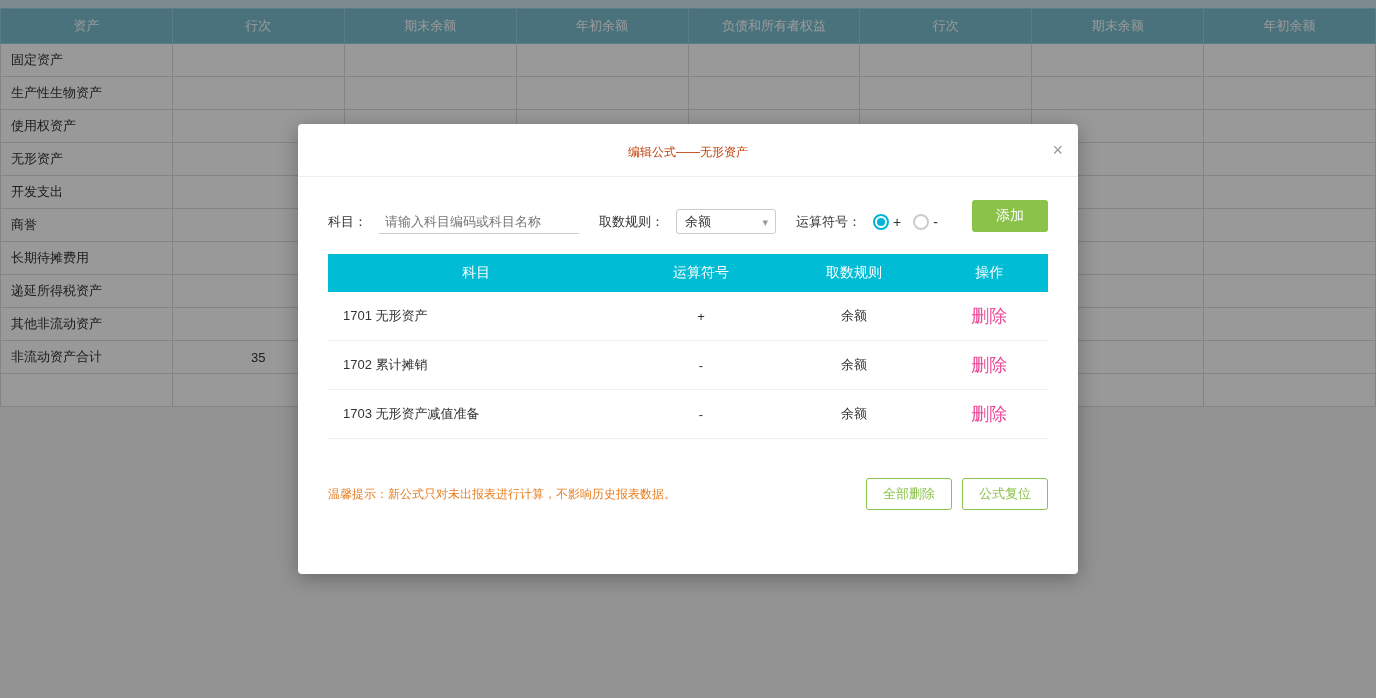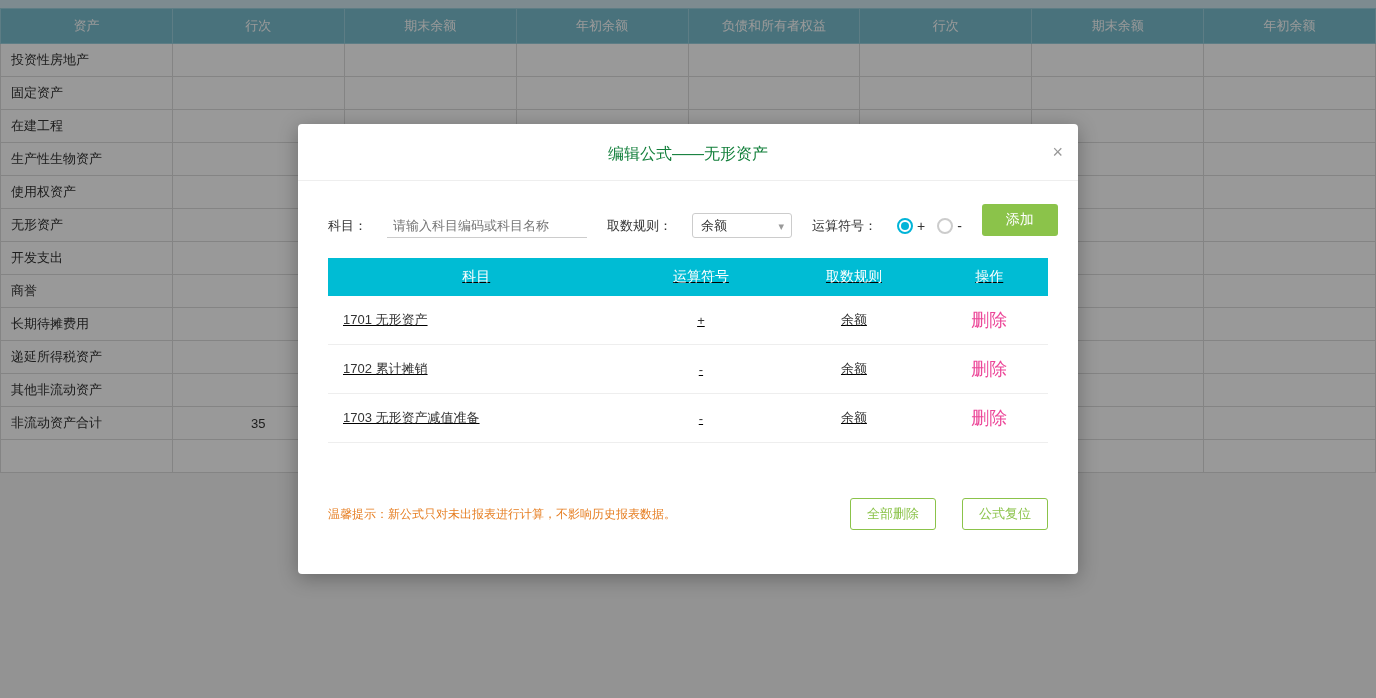"投资性房地产" tr { html: <tr> <td>投资性房地产</td> <td></td> <td></td> <td></td> <td></td> <td></td> <td></td> <td></td> </tr> -> none }
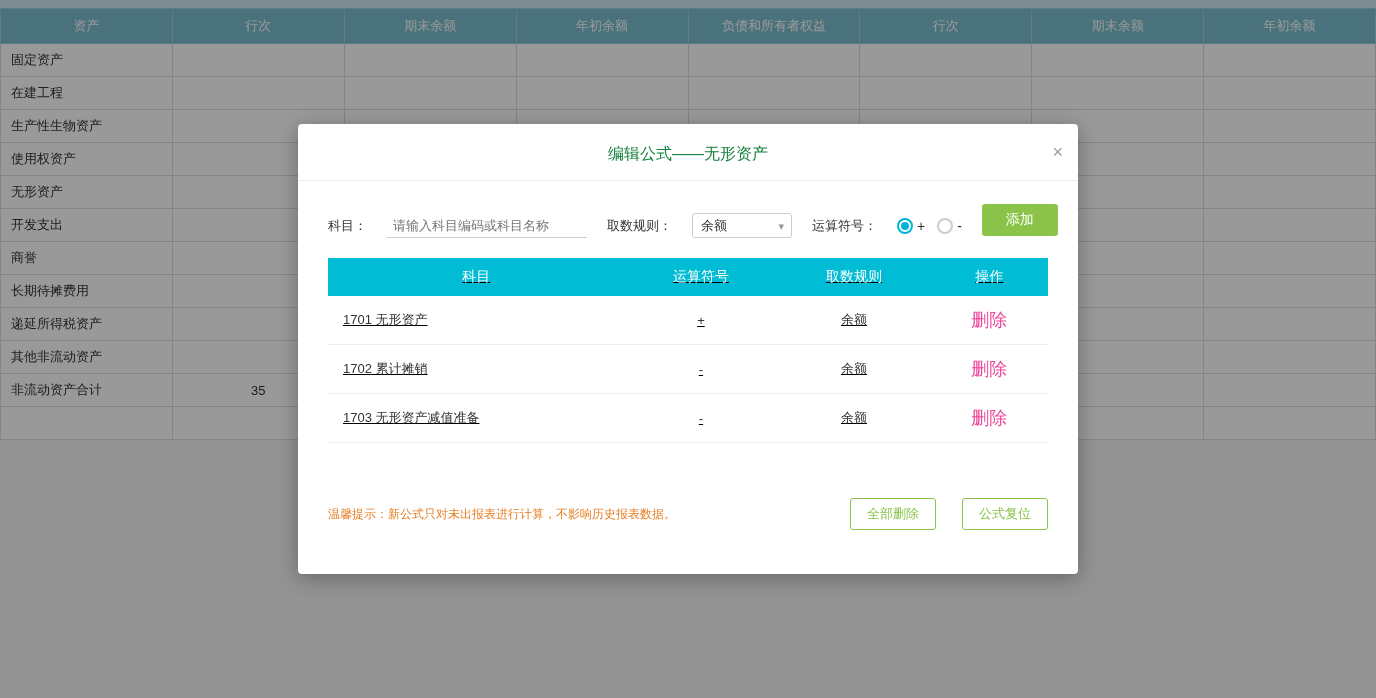"在建工程" tr { html: <tr> <td>在建工程</td> <td></td> <td></td> <td></td> <td></td> <td></td> <td></td> <td></td> </tr> -> none }
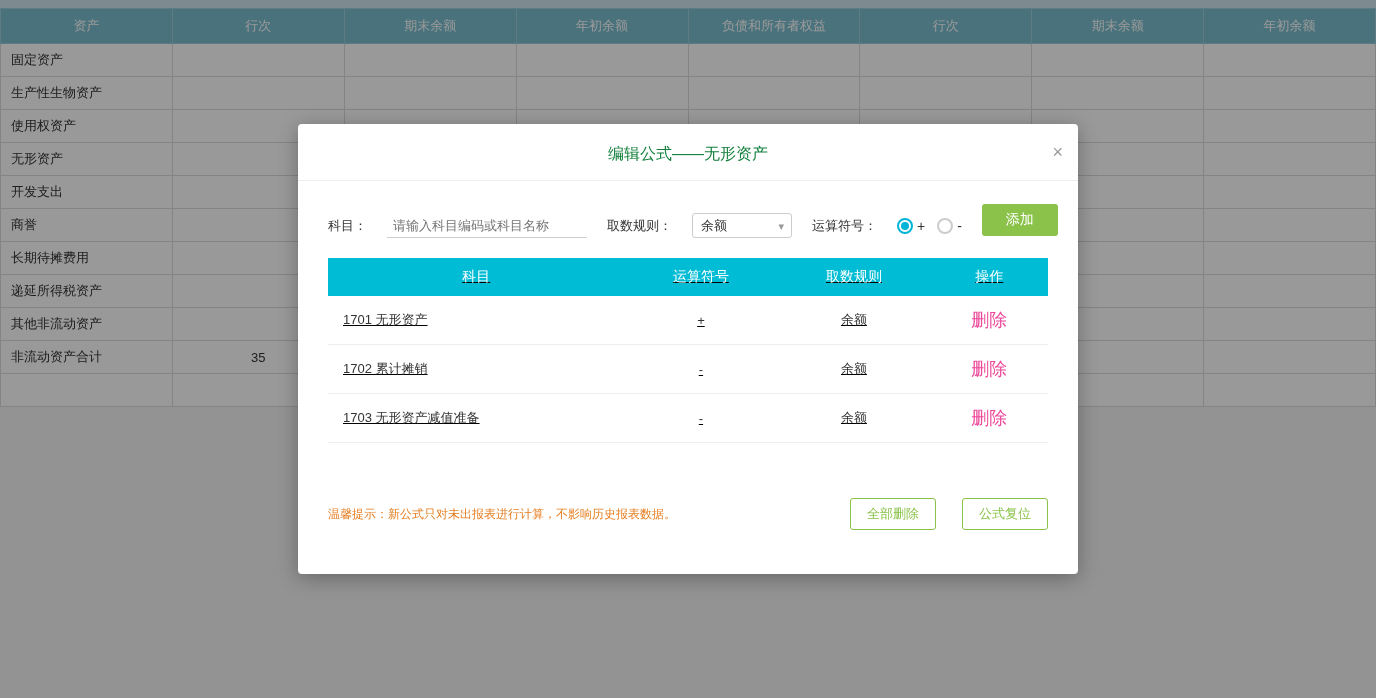"编辑公式——无形资产" .modal-title { color: #15803d -> #c2410c; font-size: 16px -> 12px }
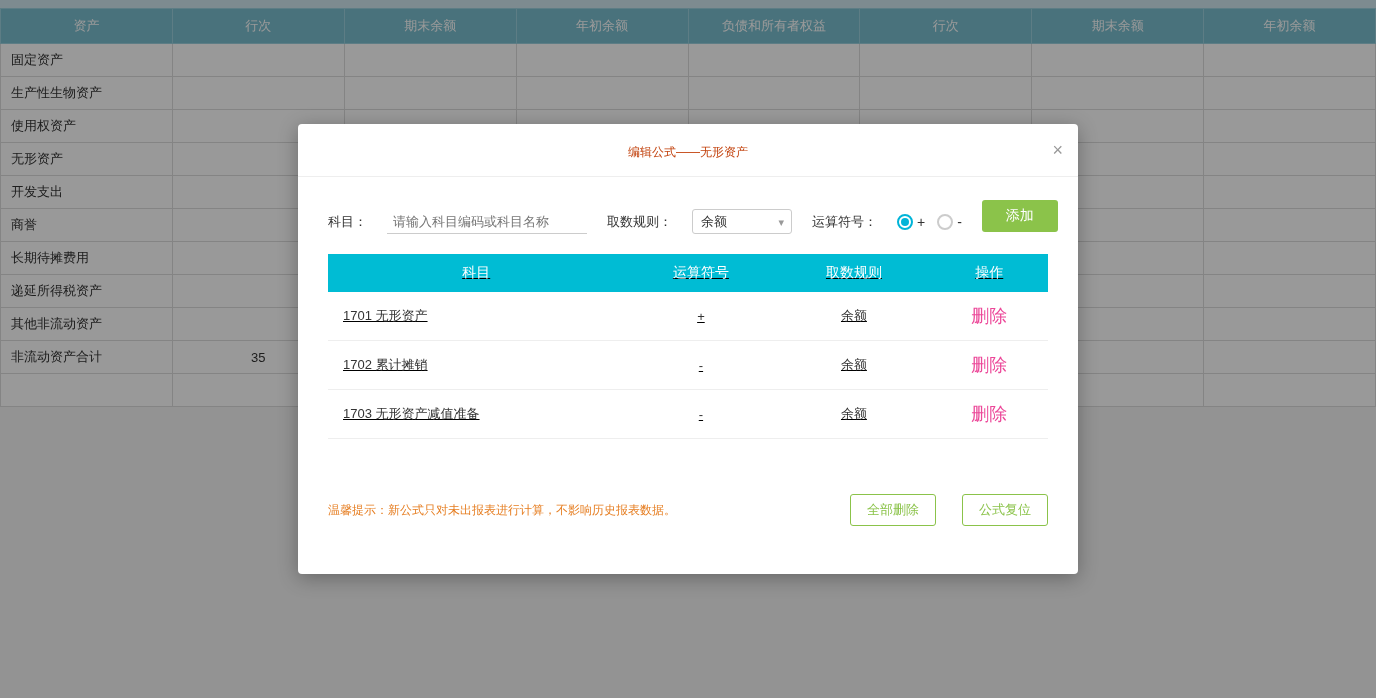"科目：" .form-group { gap: 20px -> 12px }
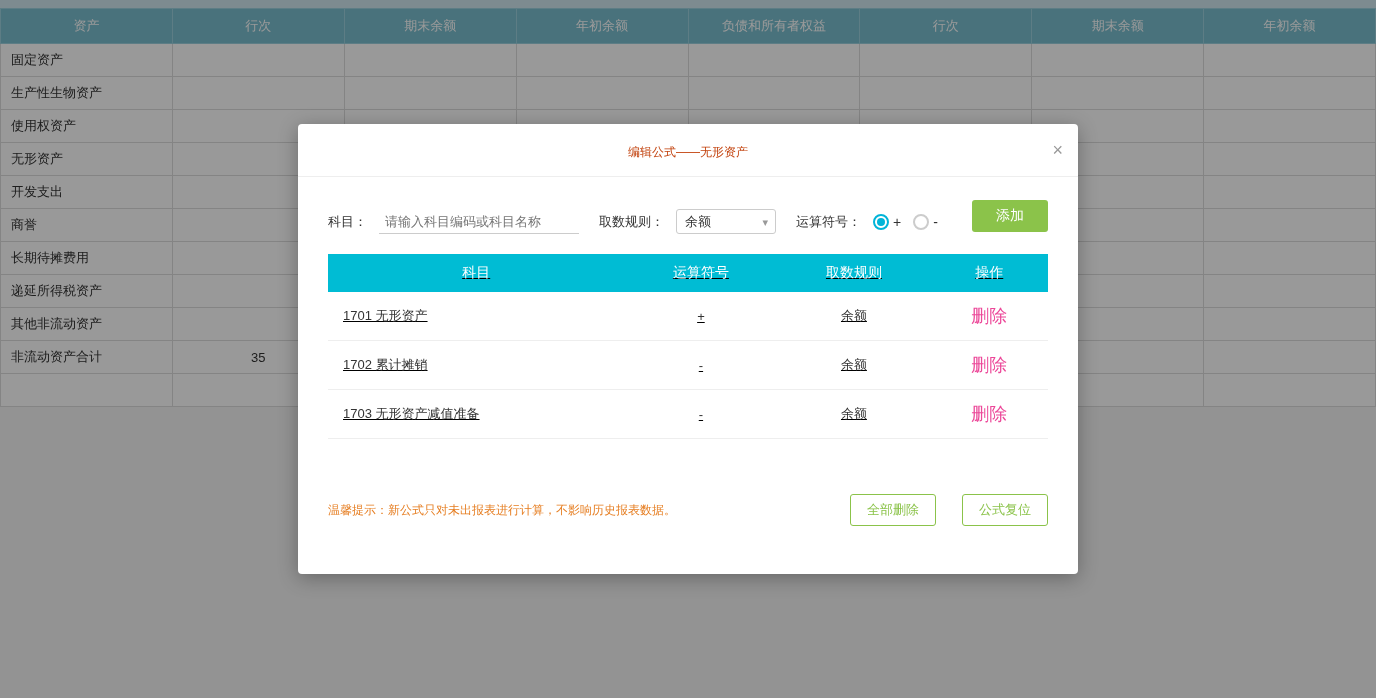"科目" .data-table { margin-bottom: 20px -> 4px; text-decoration: underline -> none }
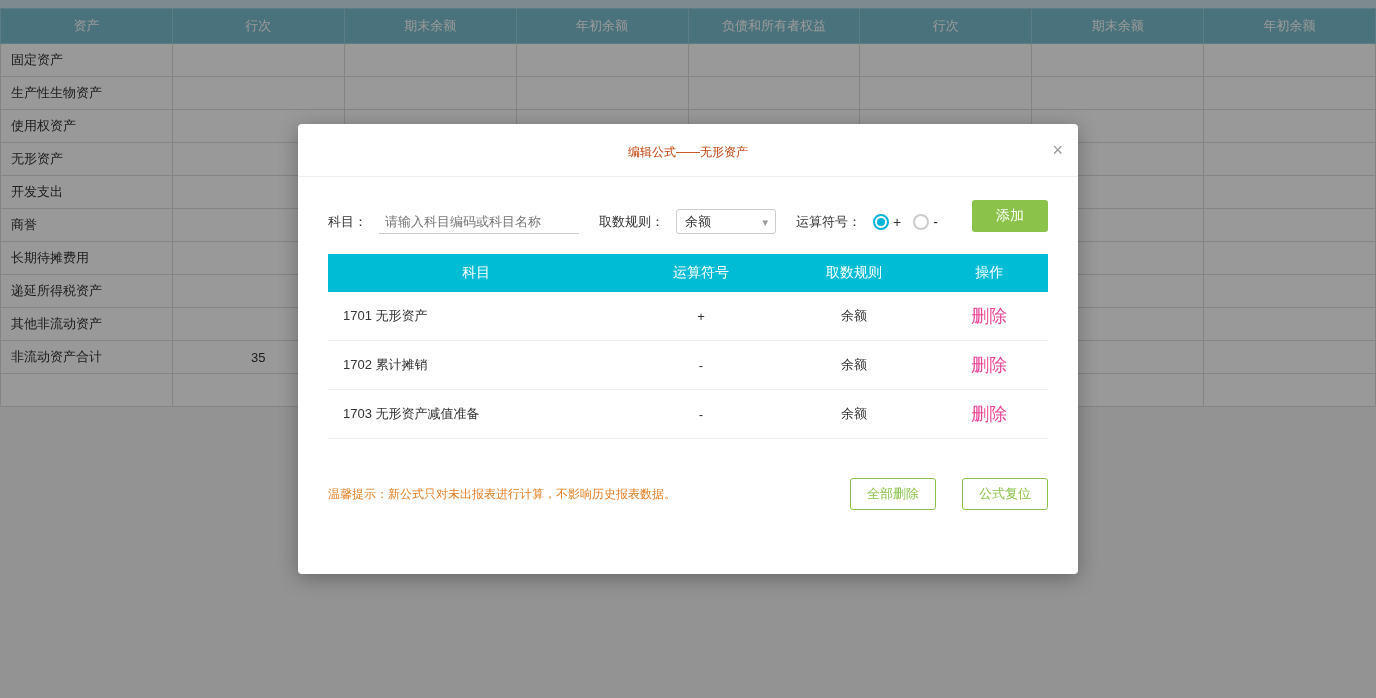"全部删除" .footer-buttons { gap: 26px -> 10px }
